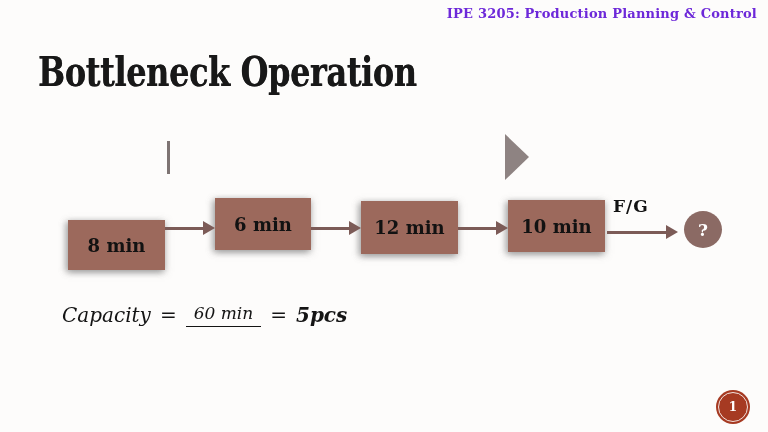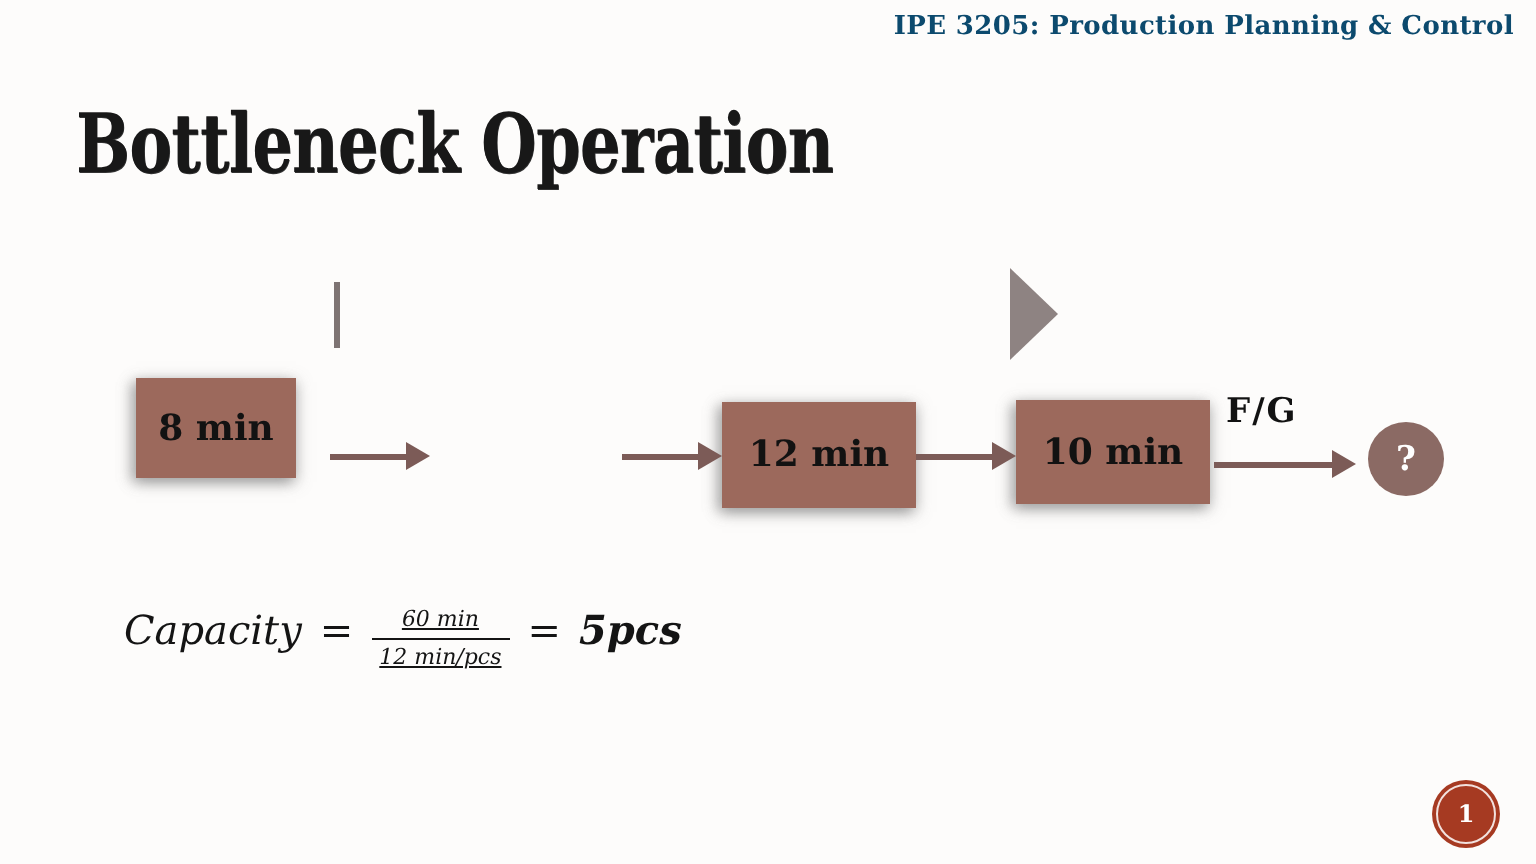"IPE 3205: Production Planning &" .course-header { color: #0c4a6e -> #6d28d9 }
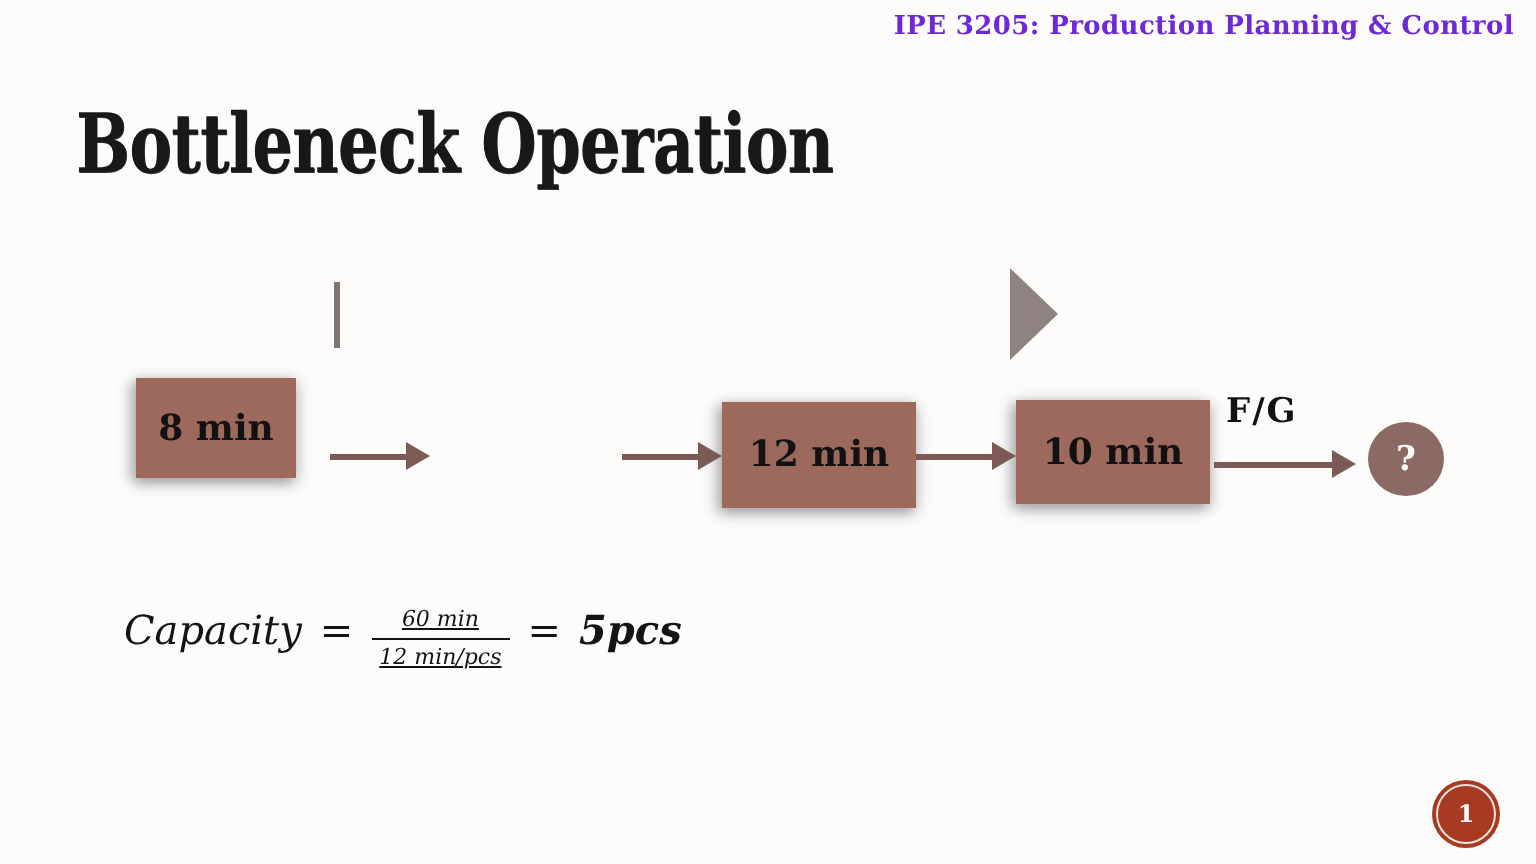"6 min" div.station { html: none -> <div>6 min</div> }
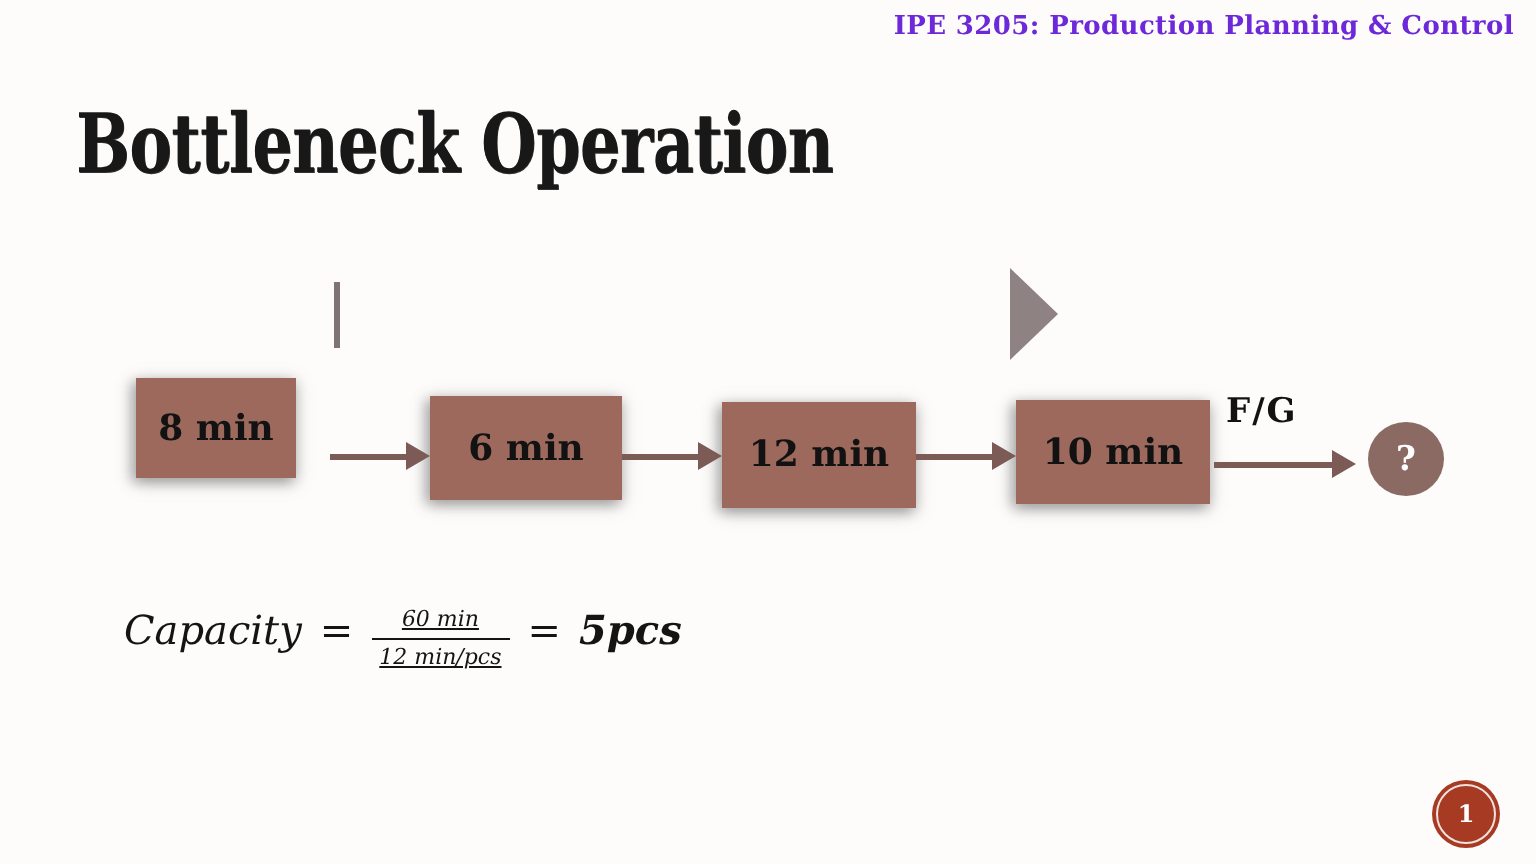"8 min" .st1 { top: 189px -> 220px; width: 80px -> 97px }
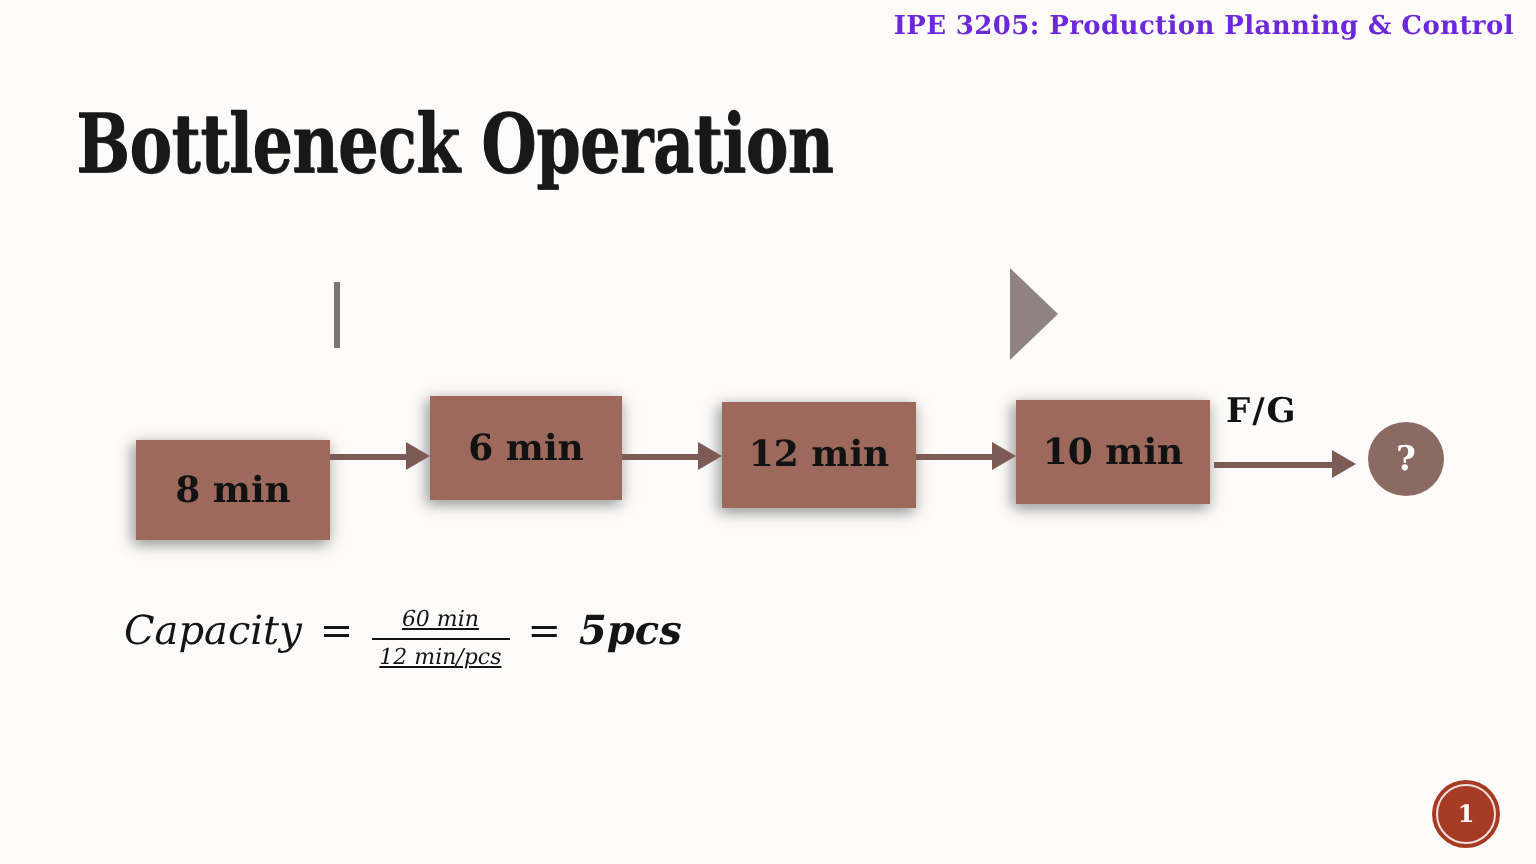"60 min" .frac { font-size: 11px -> 17px; text-decoration: underline -> none }
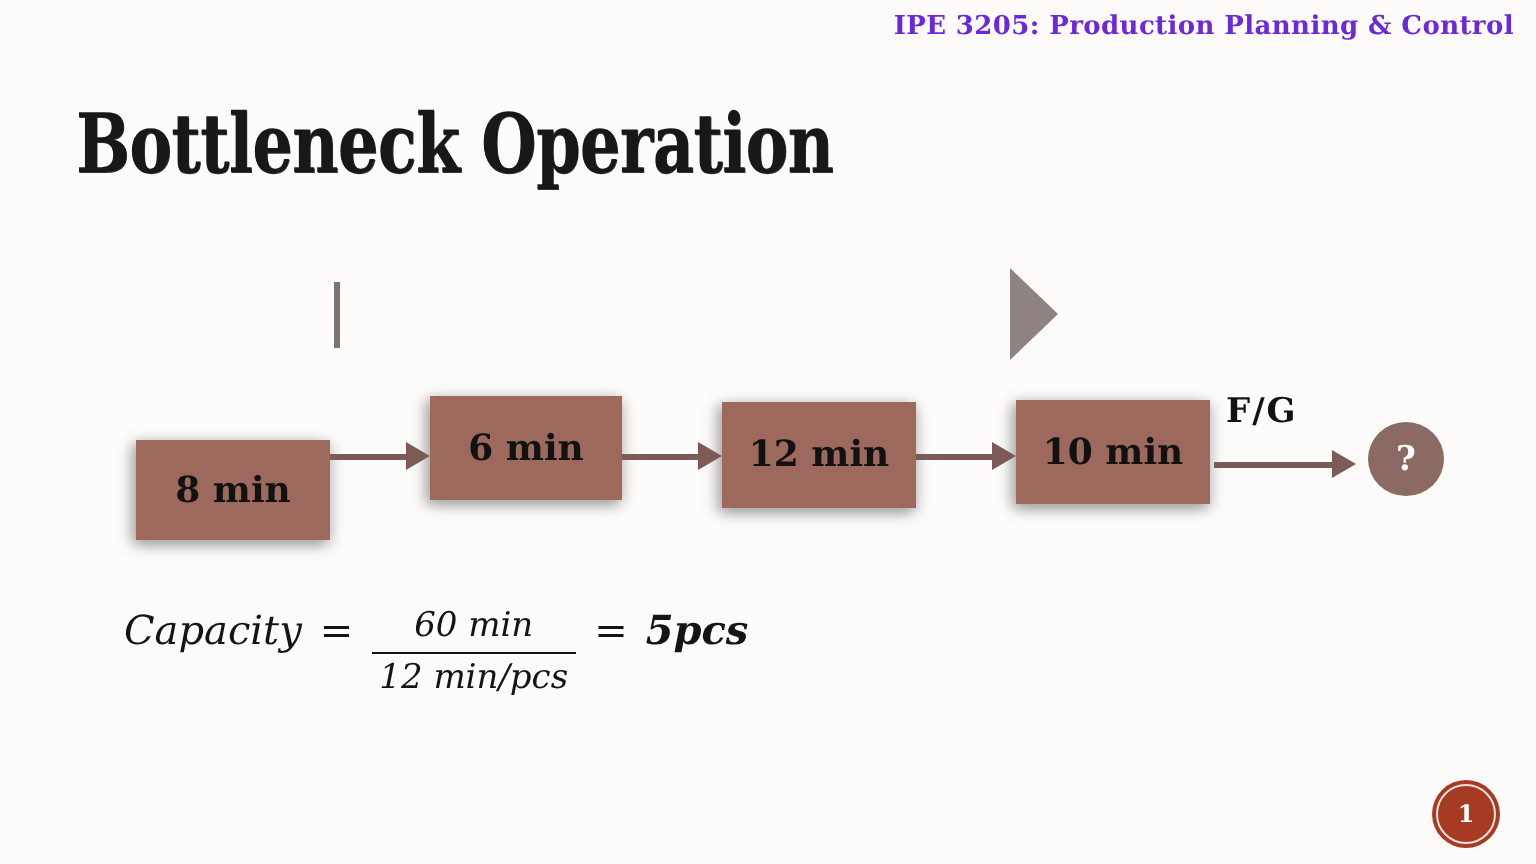"12 min/pcs" span.den { html: <span>12 min/pcs</span> -> none }
